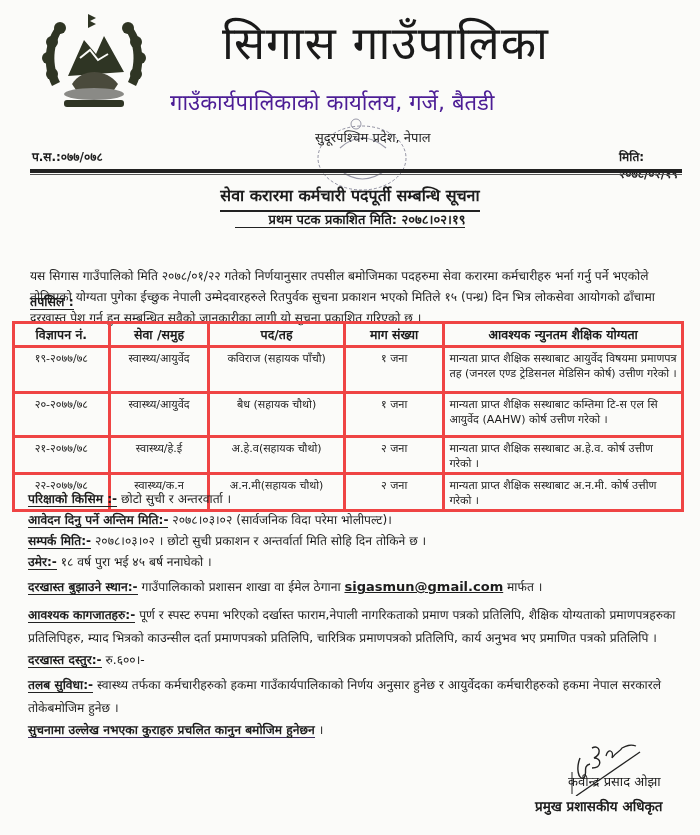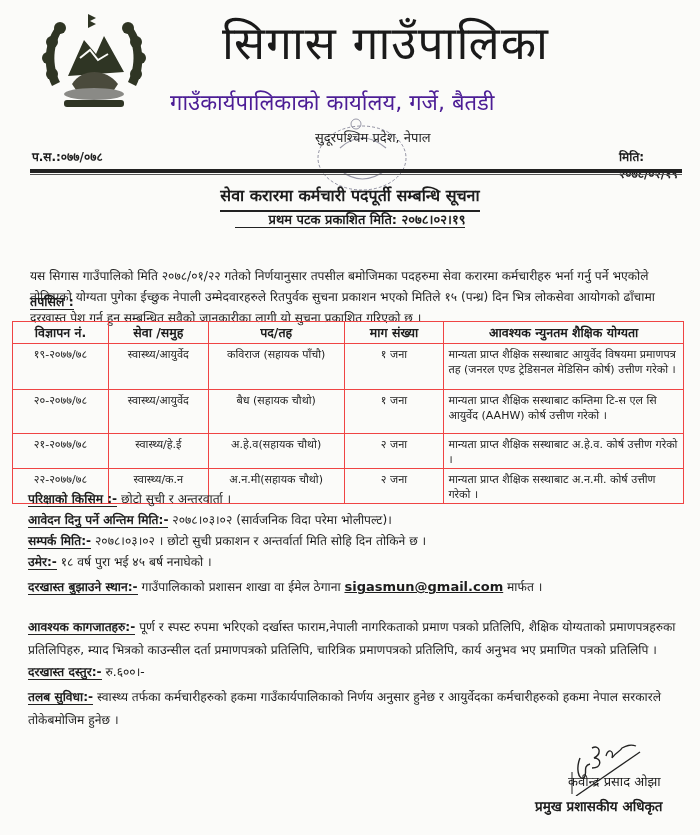"विज्ञापन नं." table.posts th, table.posts td { border: 1px solid #ef4444 -> 3px solid #ef4444 }
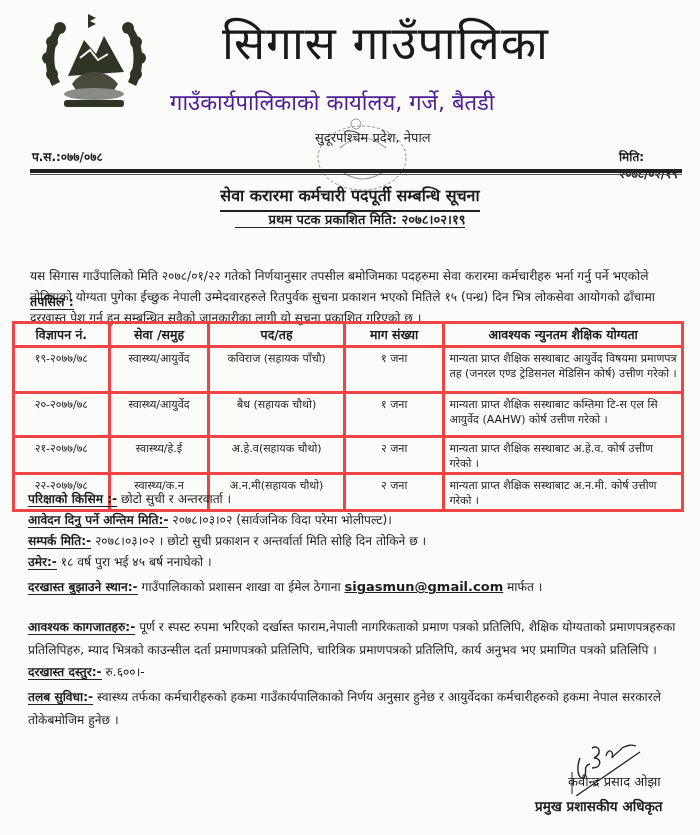"आवश्यक कागजातहरु:- पूर्ण र स्पस्ट" div.line { margin-top: 18px -> 6px }
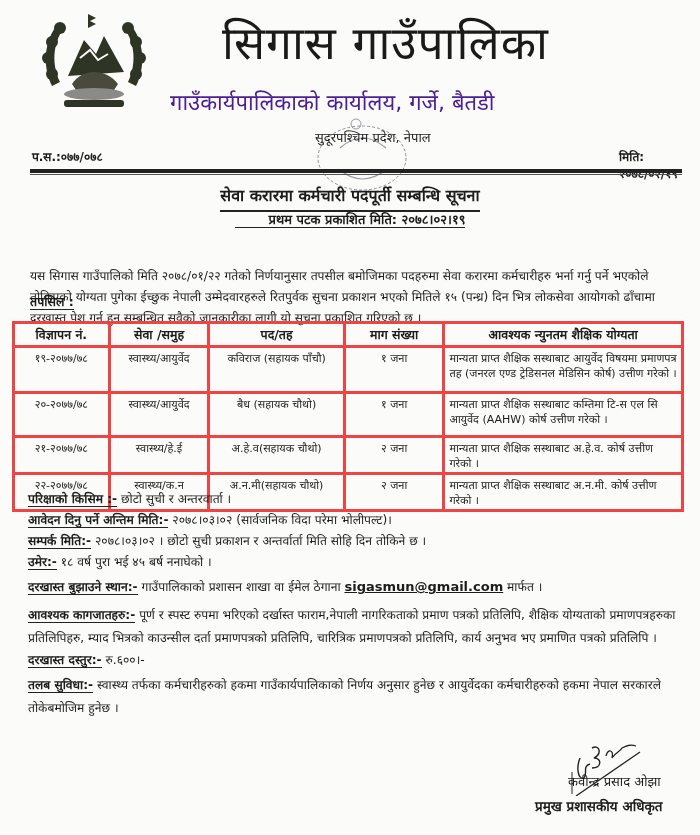"सुचनामा उल्लेख नभएका कुराहरु प्रचलित" div.line { html: none -> <div> <span>सुचनामा उल्लेख नभएका कुराहरु प्रचलित कानुन बमोजिम हुनेछन</span><span> ।</span> </div> }
